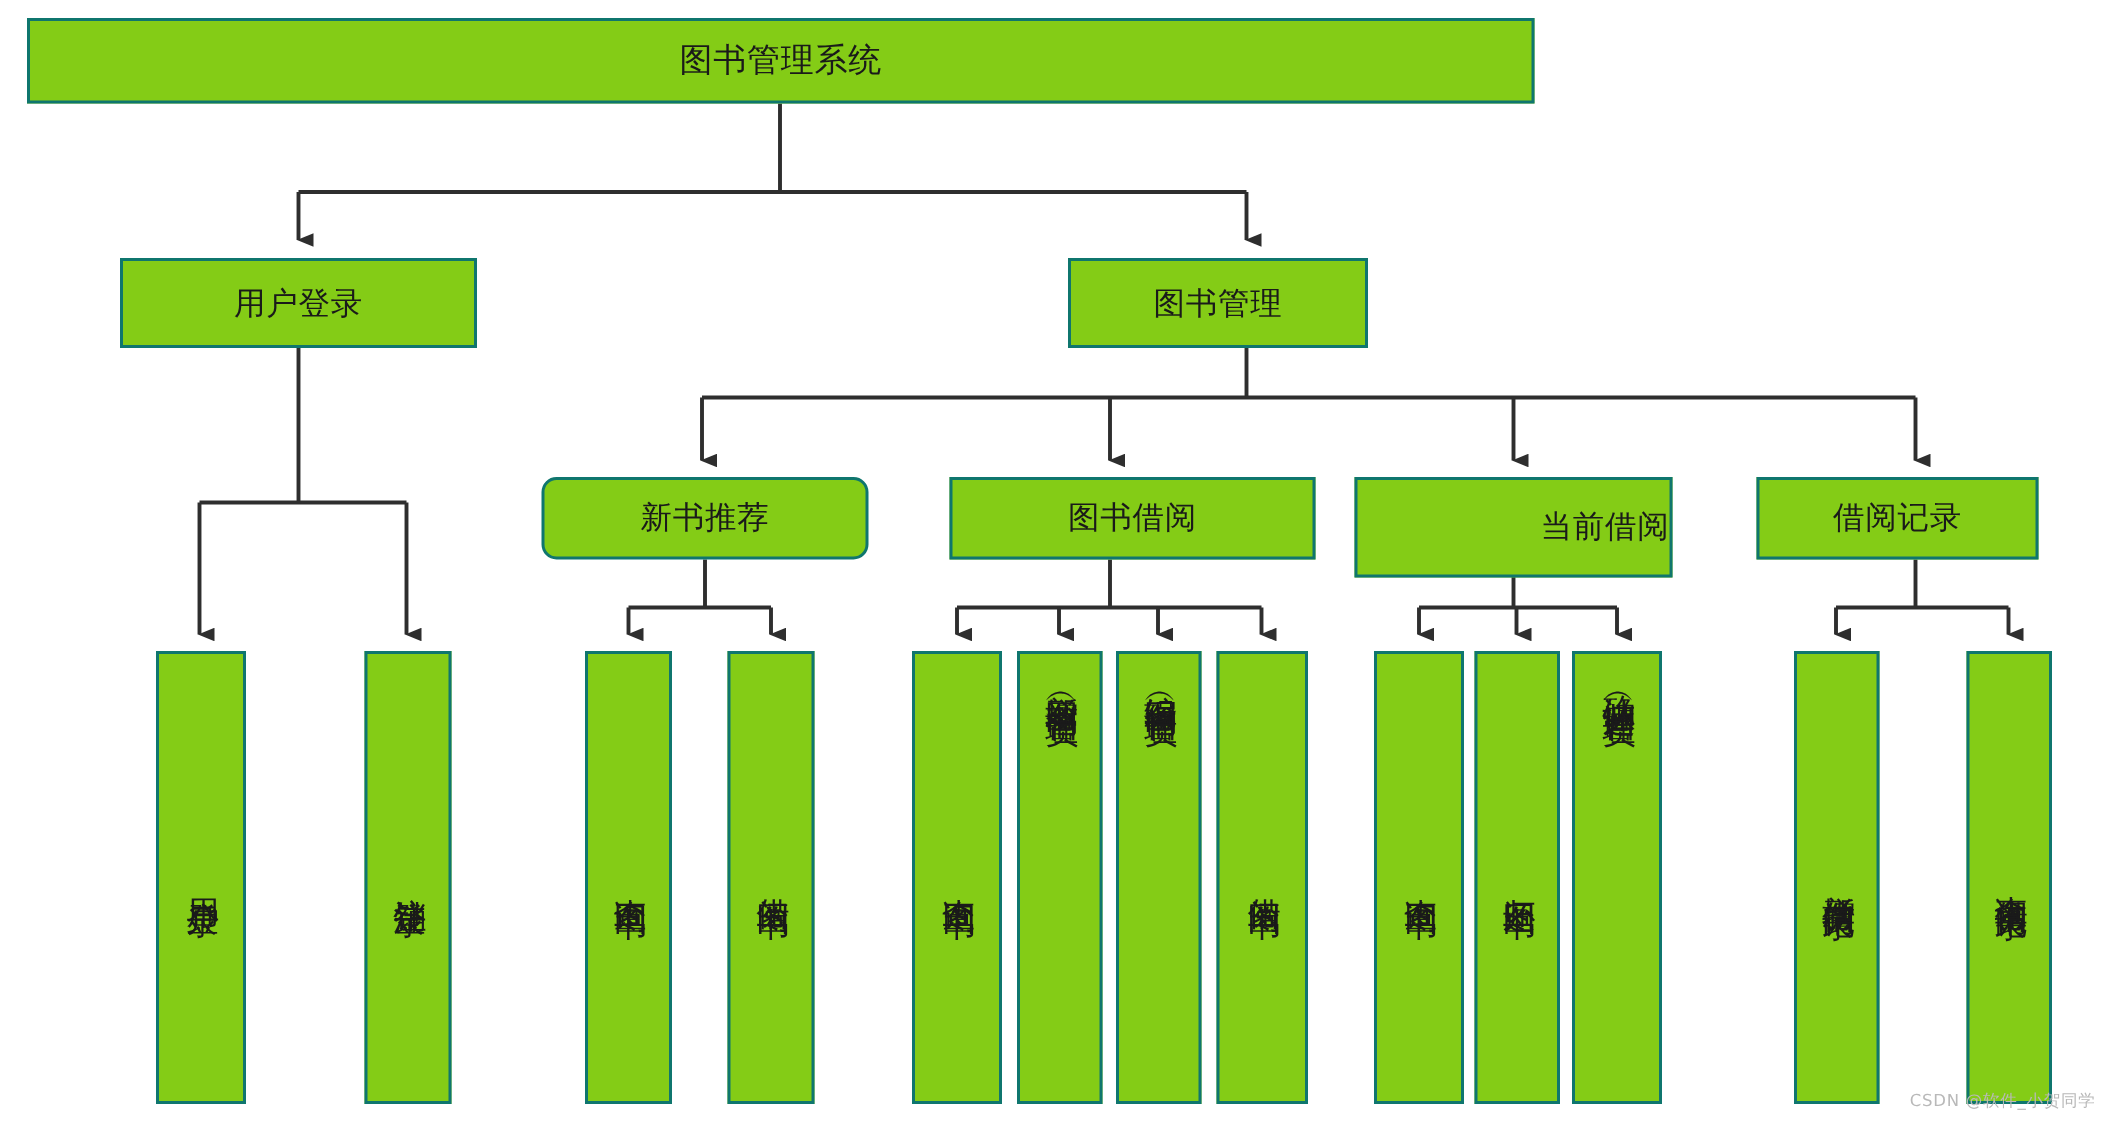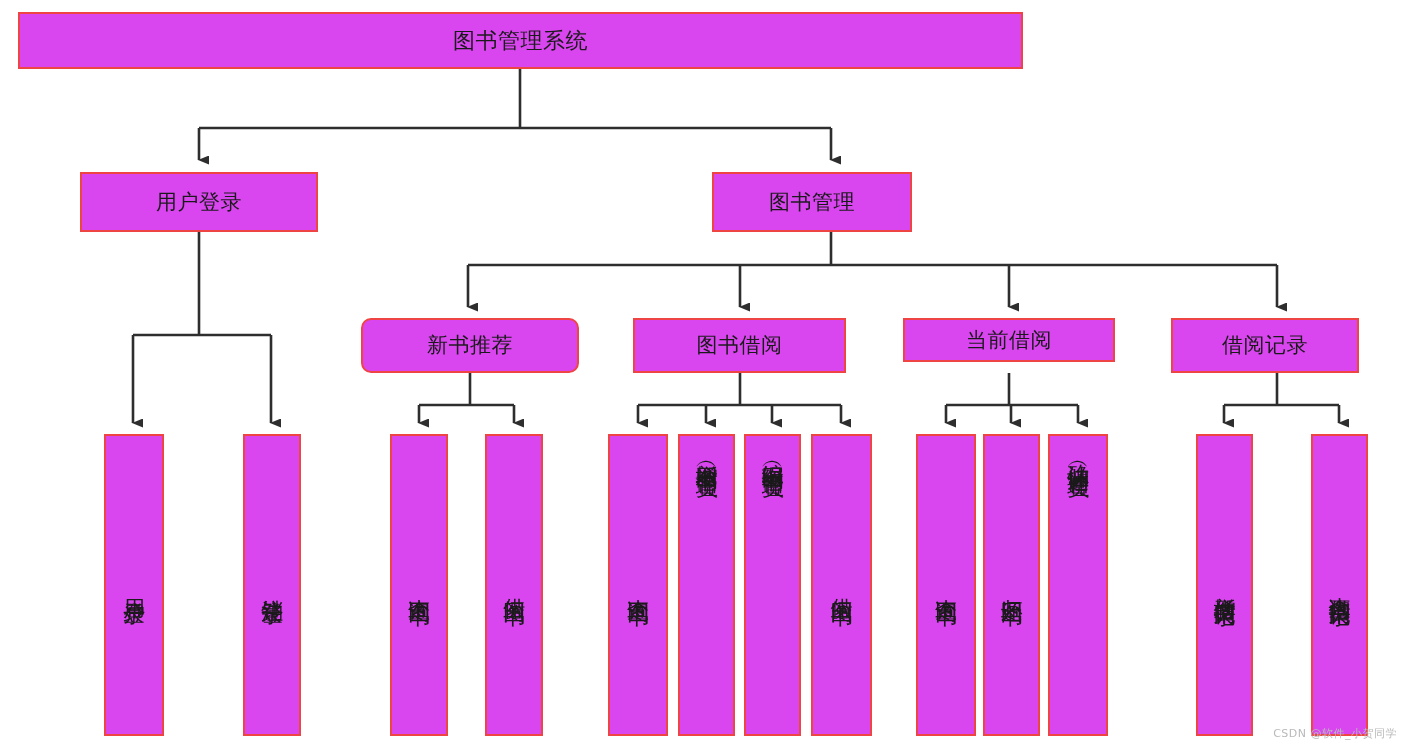"图书管理系统" .node { background: #d946ef -> #84cc16; border: 2px solid #ef4444 -> 2px solid #0f766e }
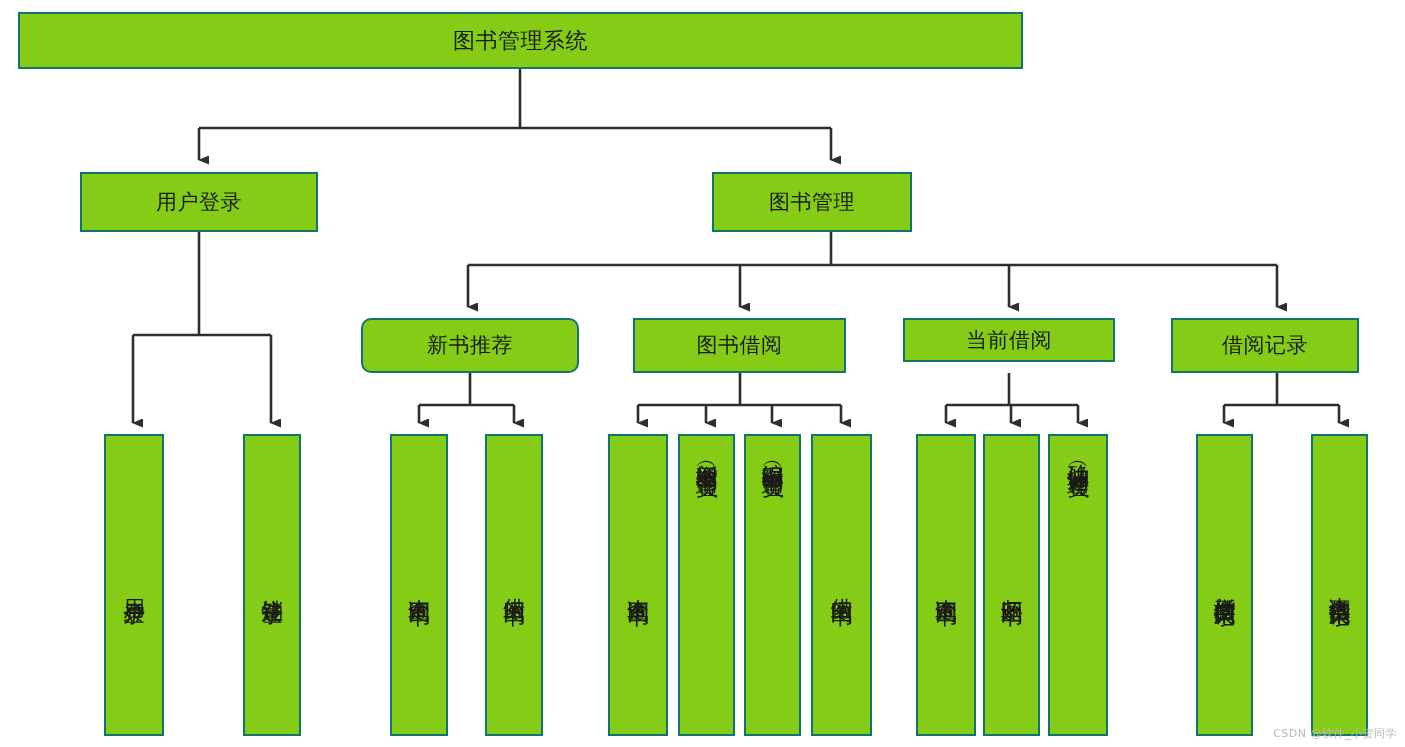"图书借阅" div.node { width: 213px -> 244px }
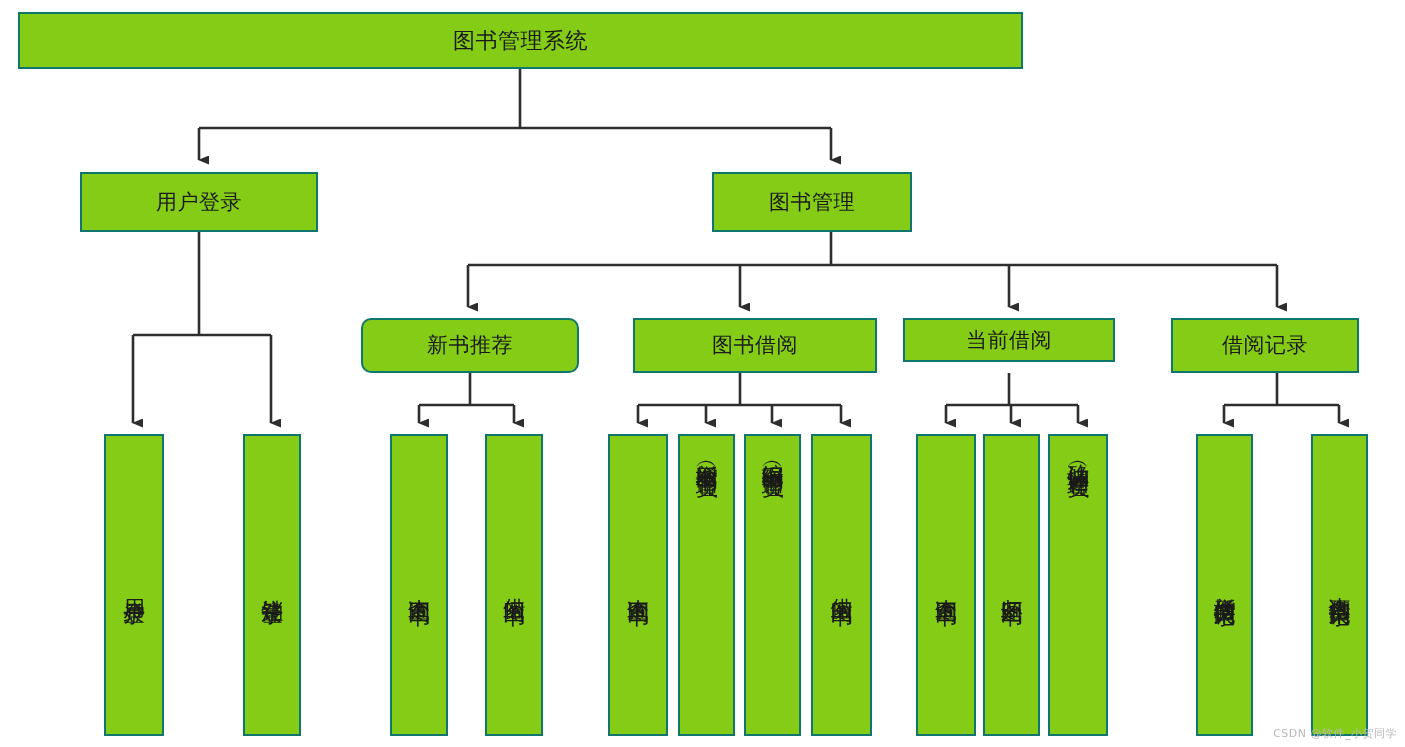"当前借阅" div.node { height: 44px -> 67px; justify-content: none -> flex-end }
